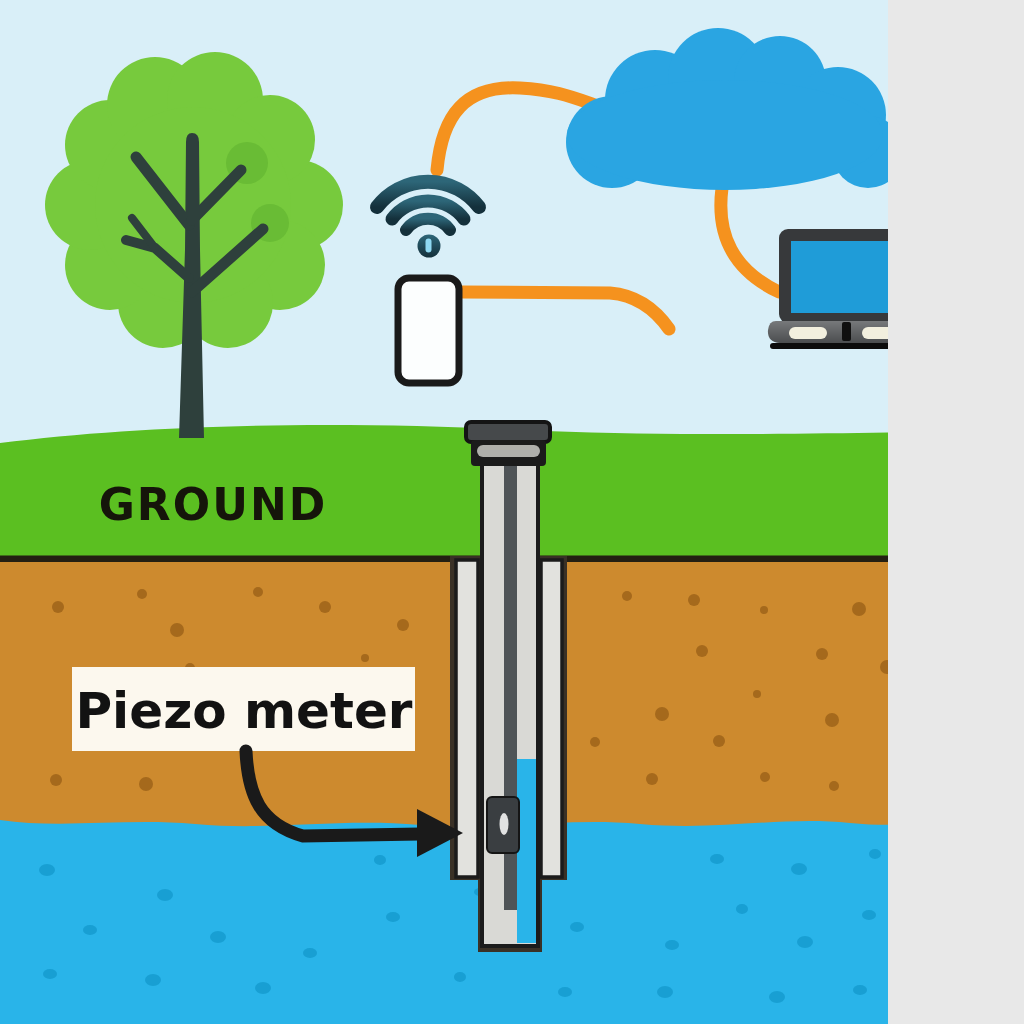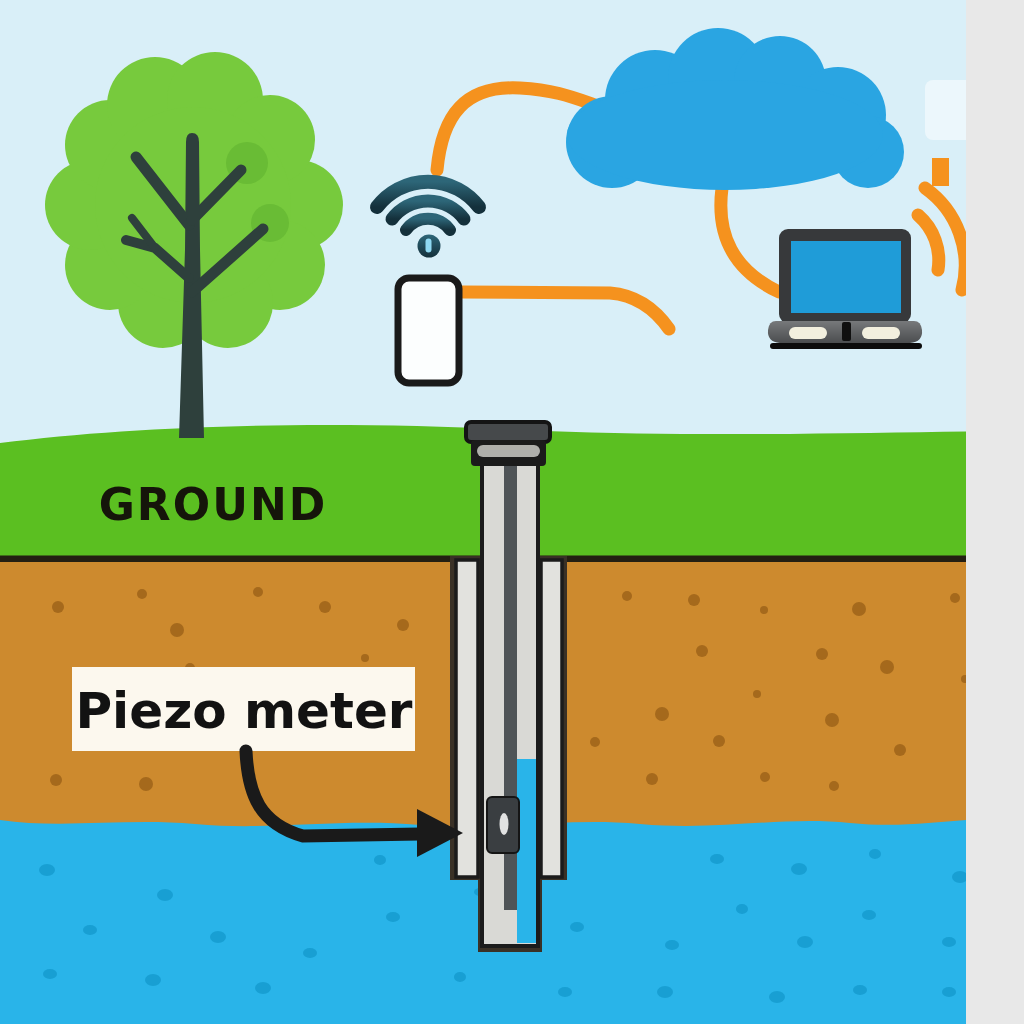"GROUND" .canvas { width: 966px -> 888px }
